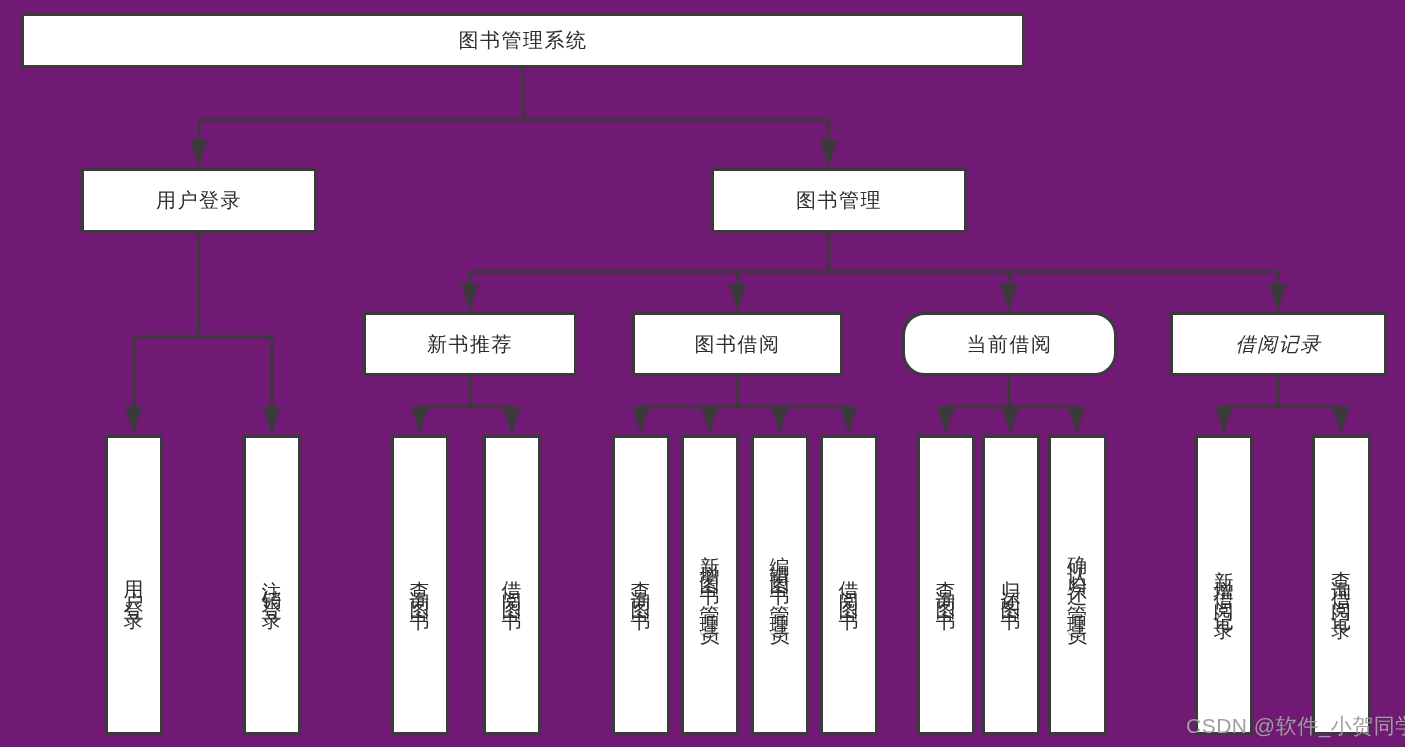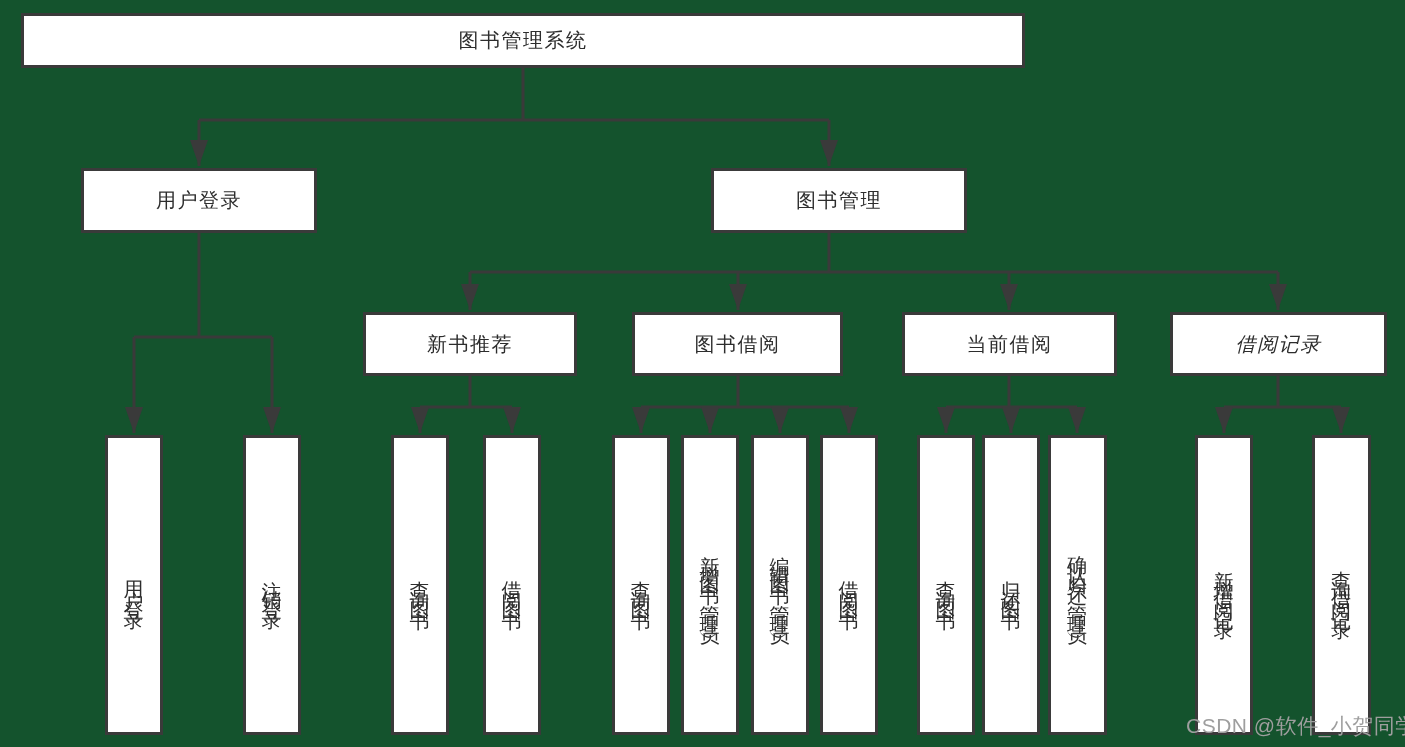"图书管理系统" .canvas { background: #14532d -> #701a75 }
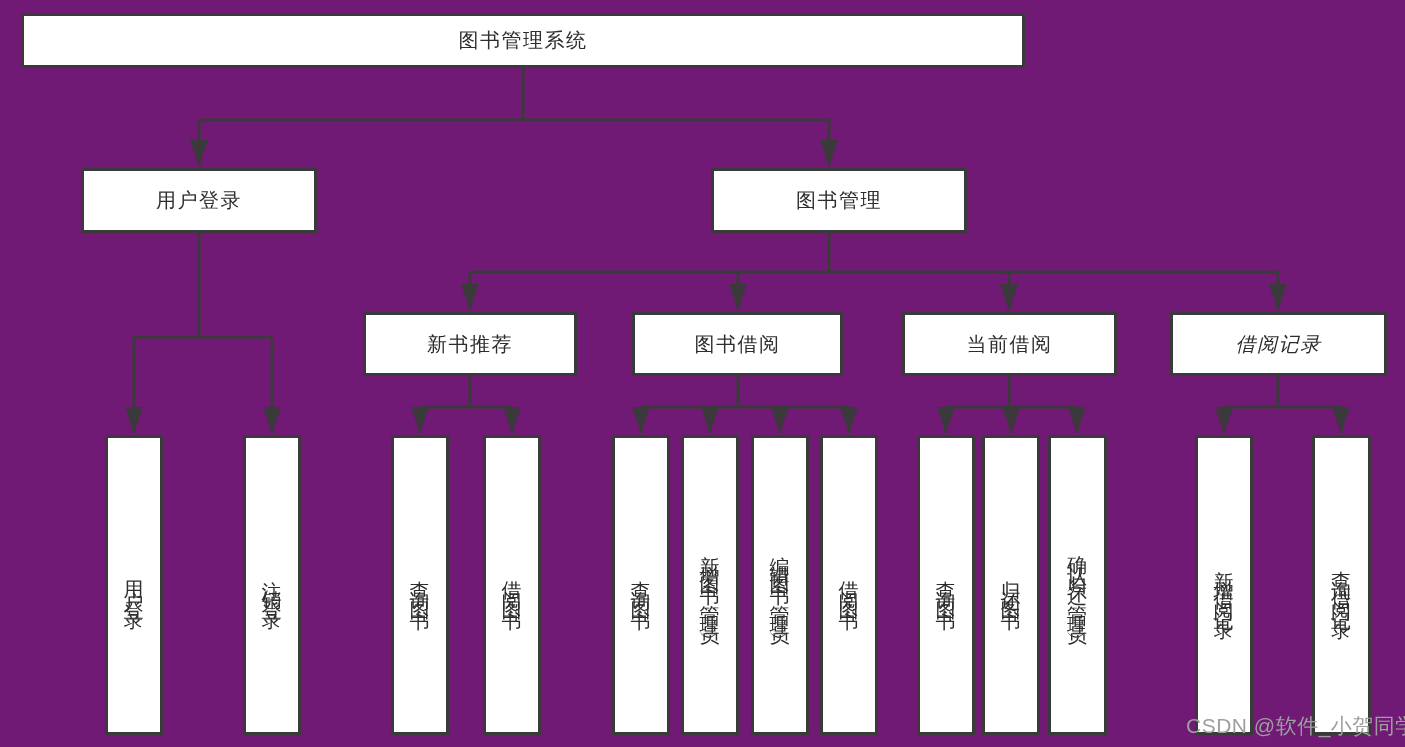"当前借阅" div.node { border-radius: none -> 23px }
